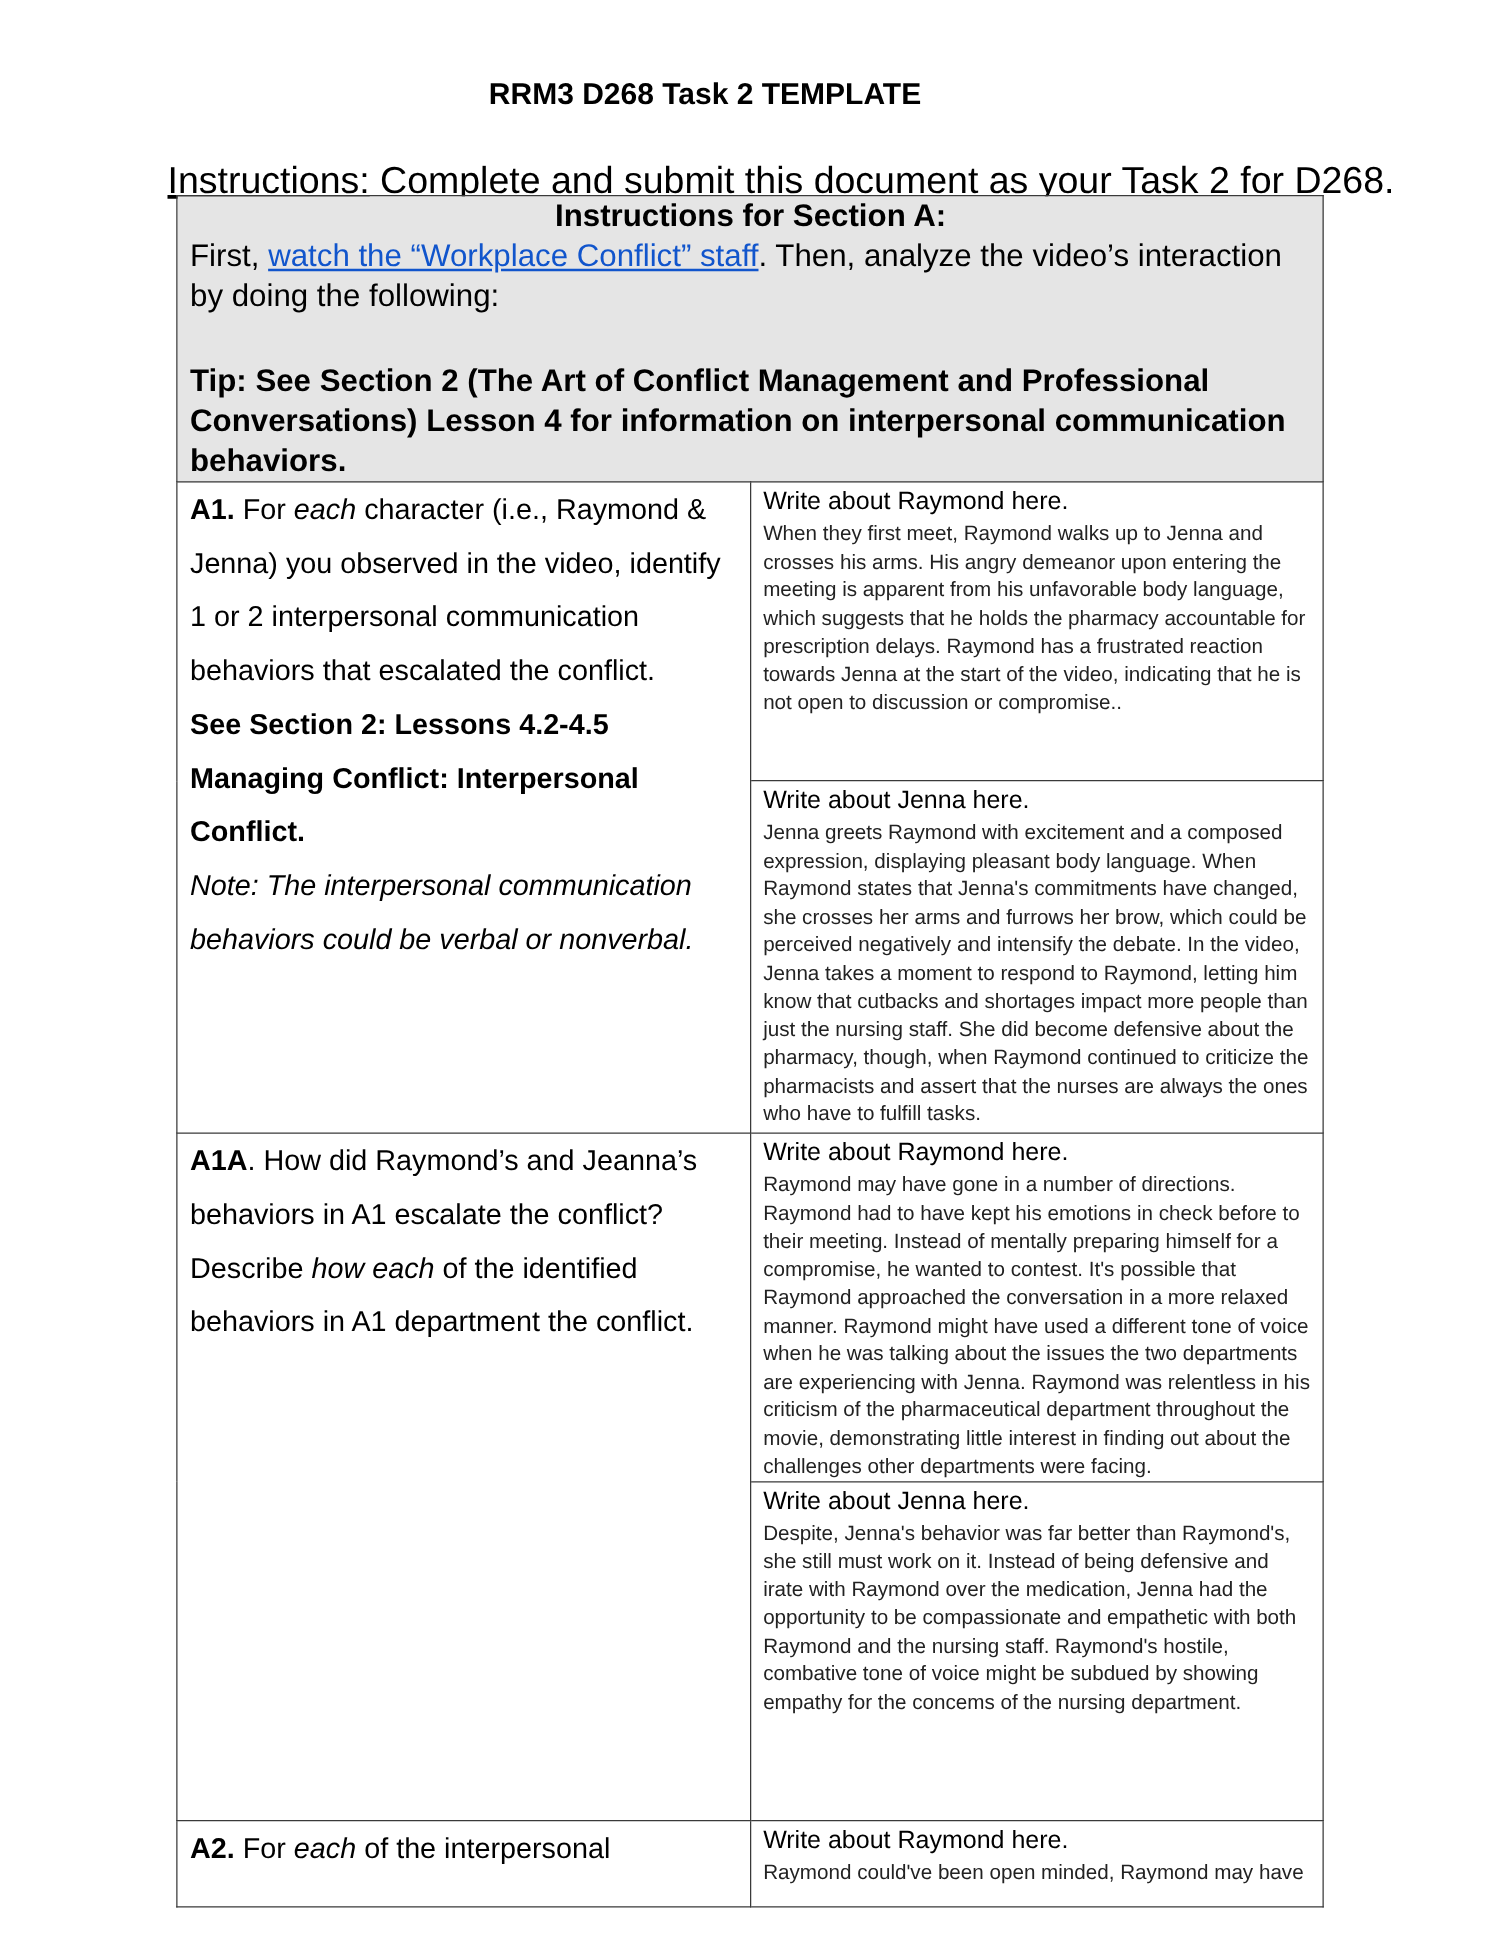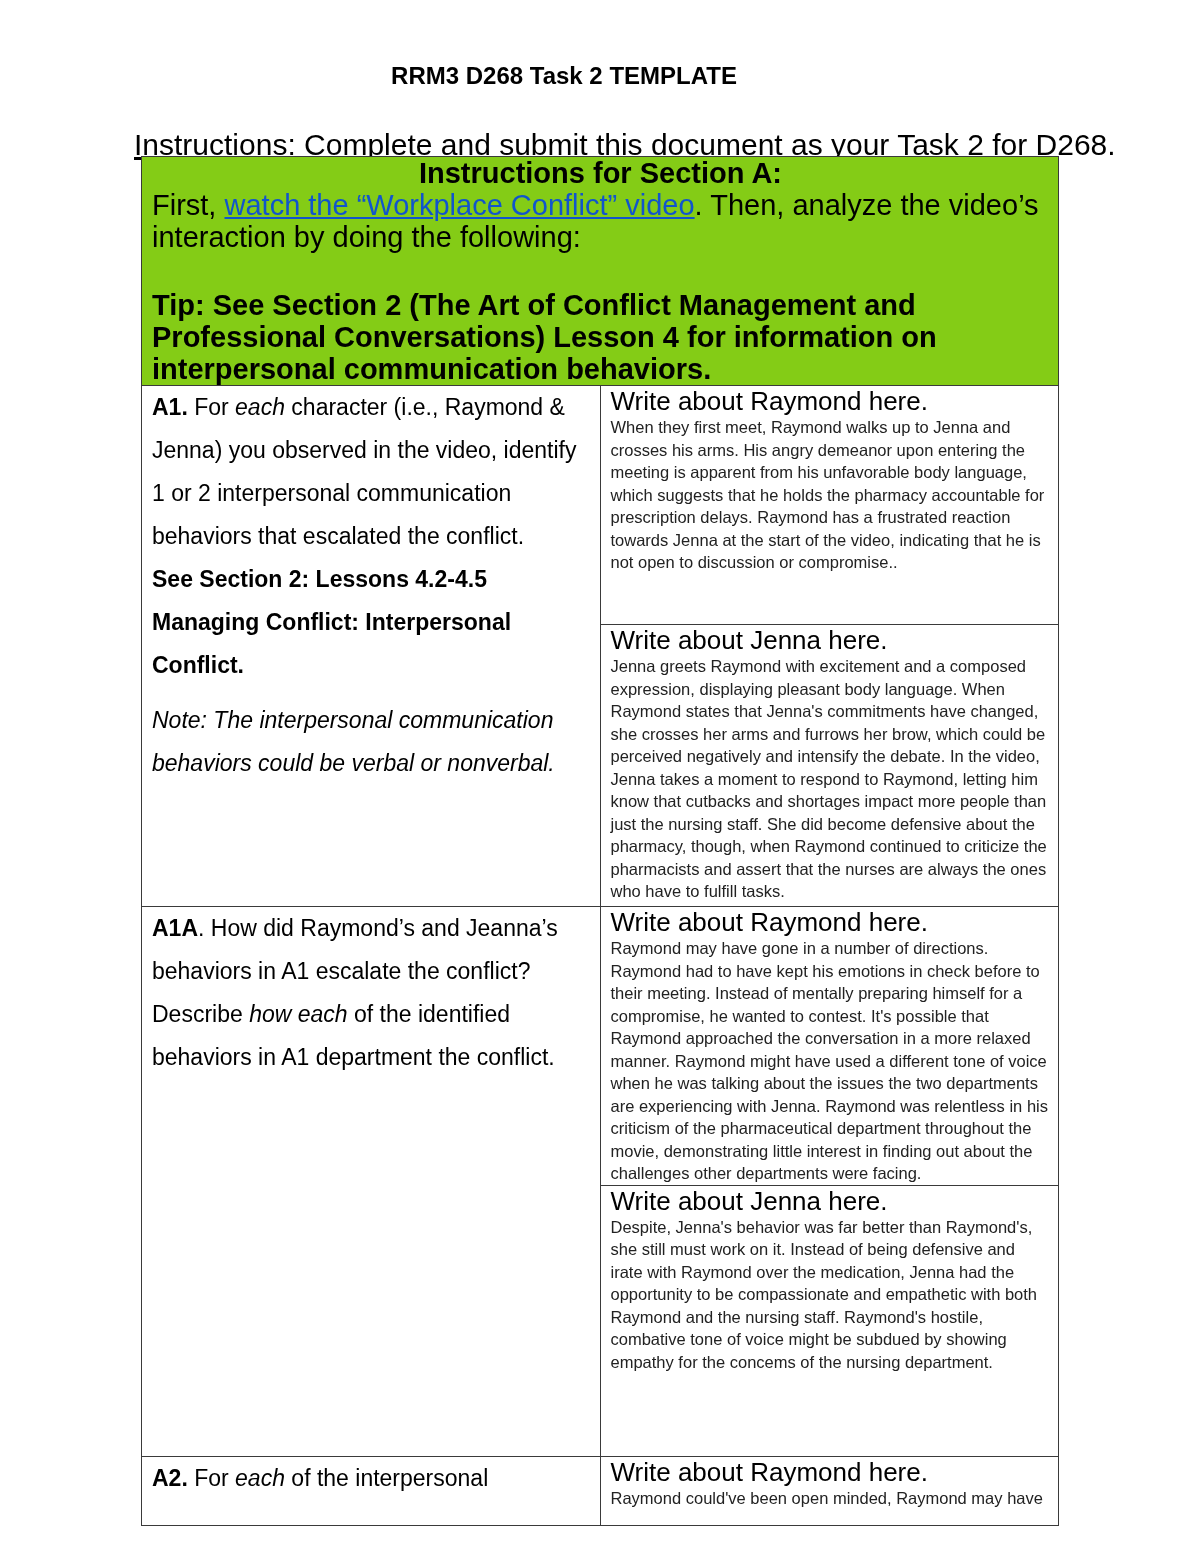"Instructions for Section A:" td.header { background: #84cc16 -> #e5e5e5; font-size: 29px -> 25px }
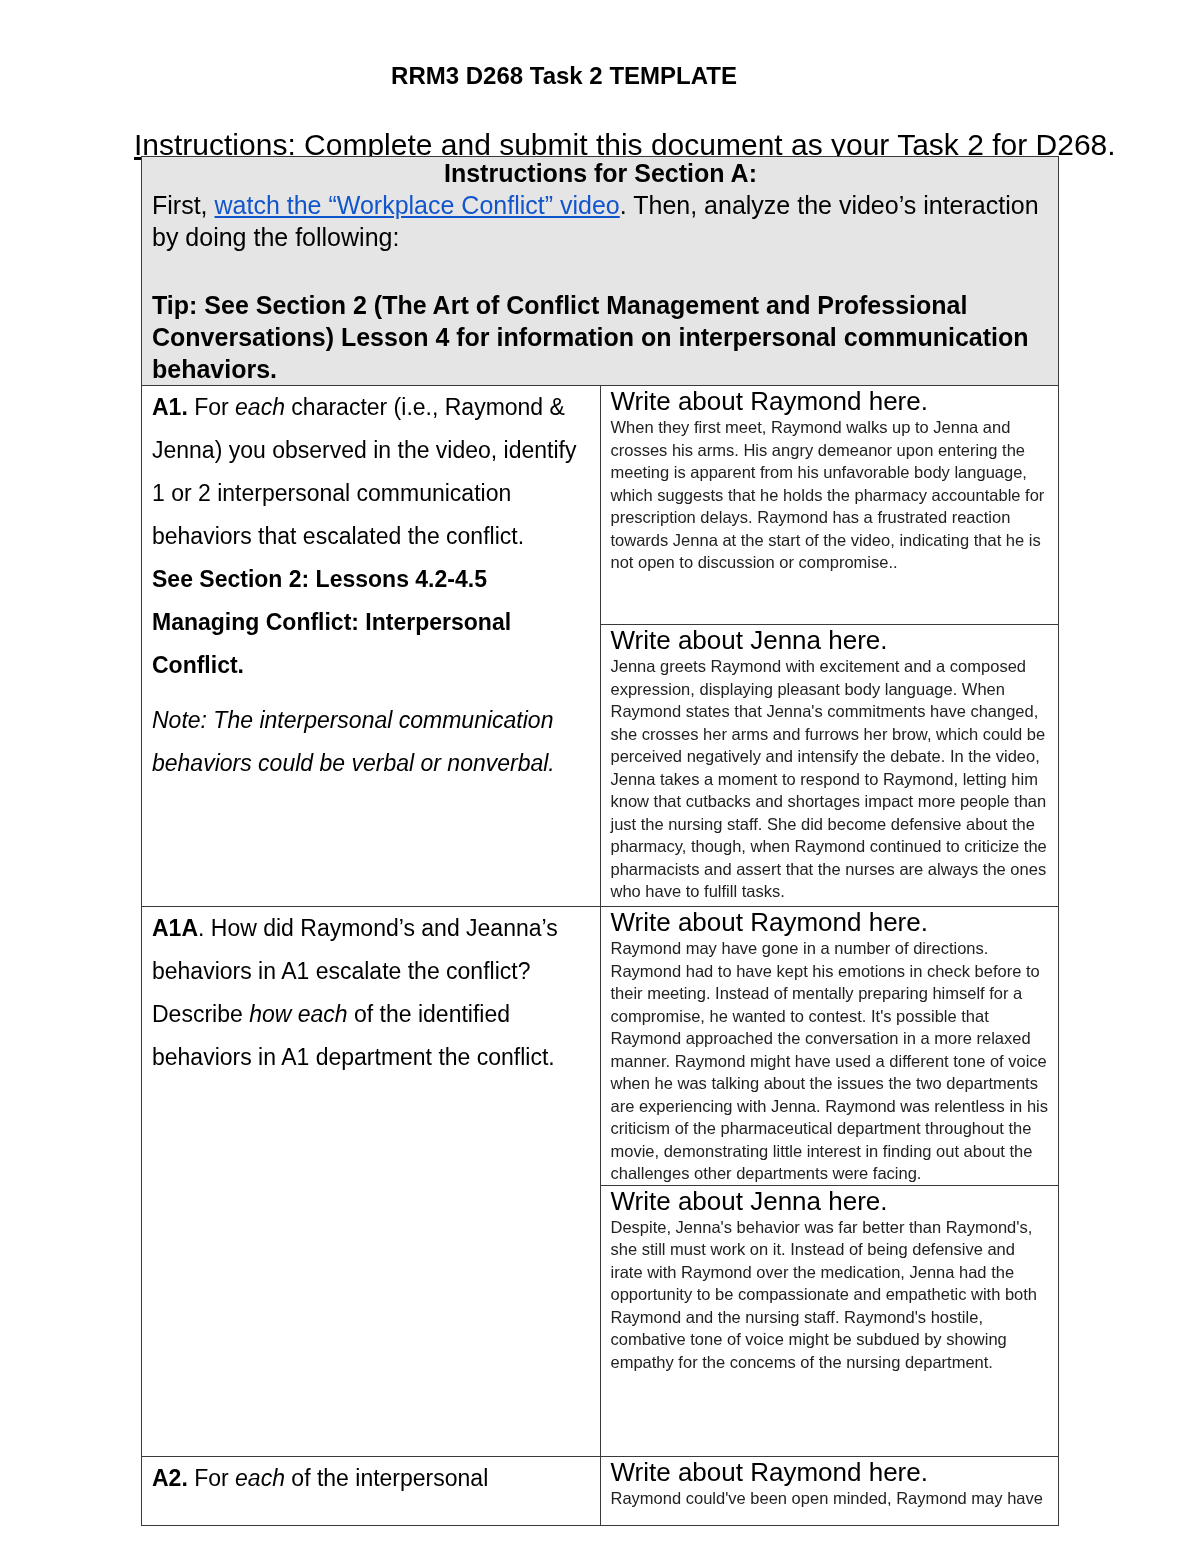"watch the “Workplace Conflict” video" a.hdr-link { text: video -> staff }
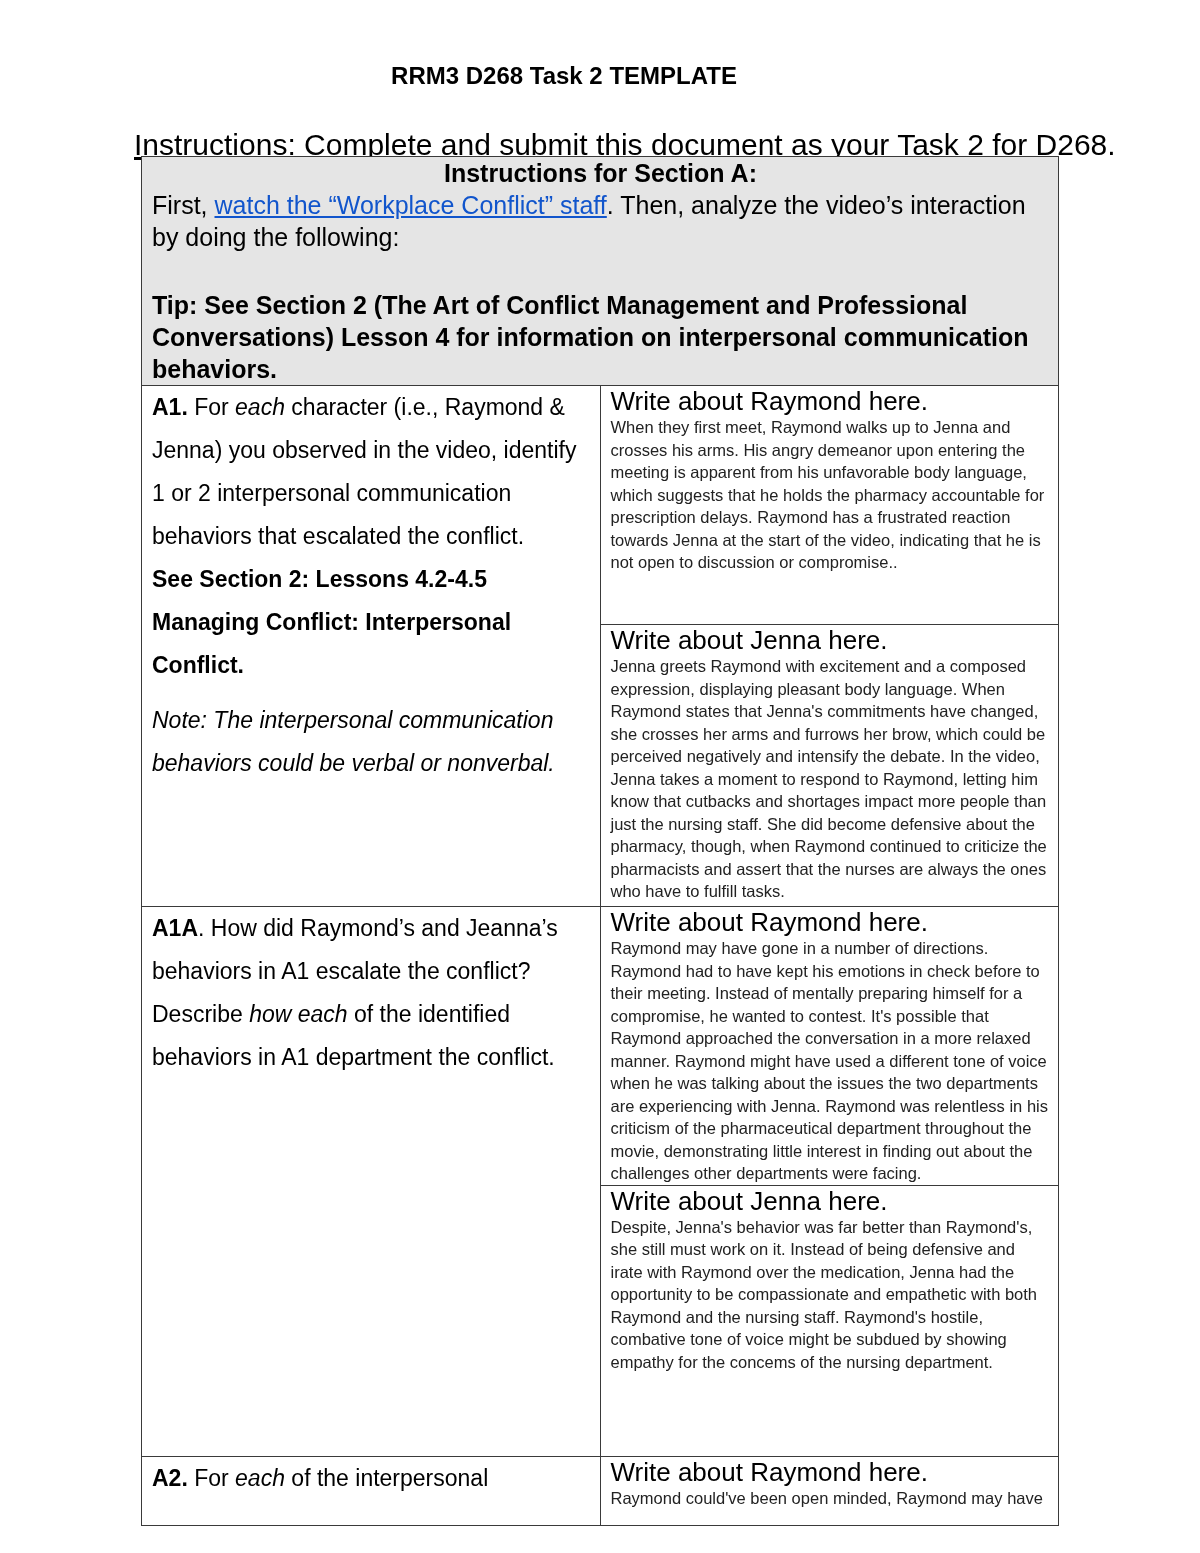"Write about Raymond here." .resp-head { font-size: 26px -> 20px }
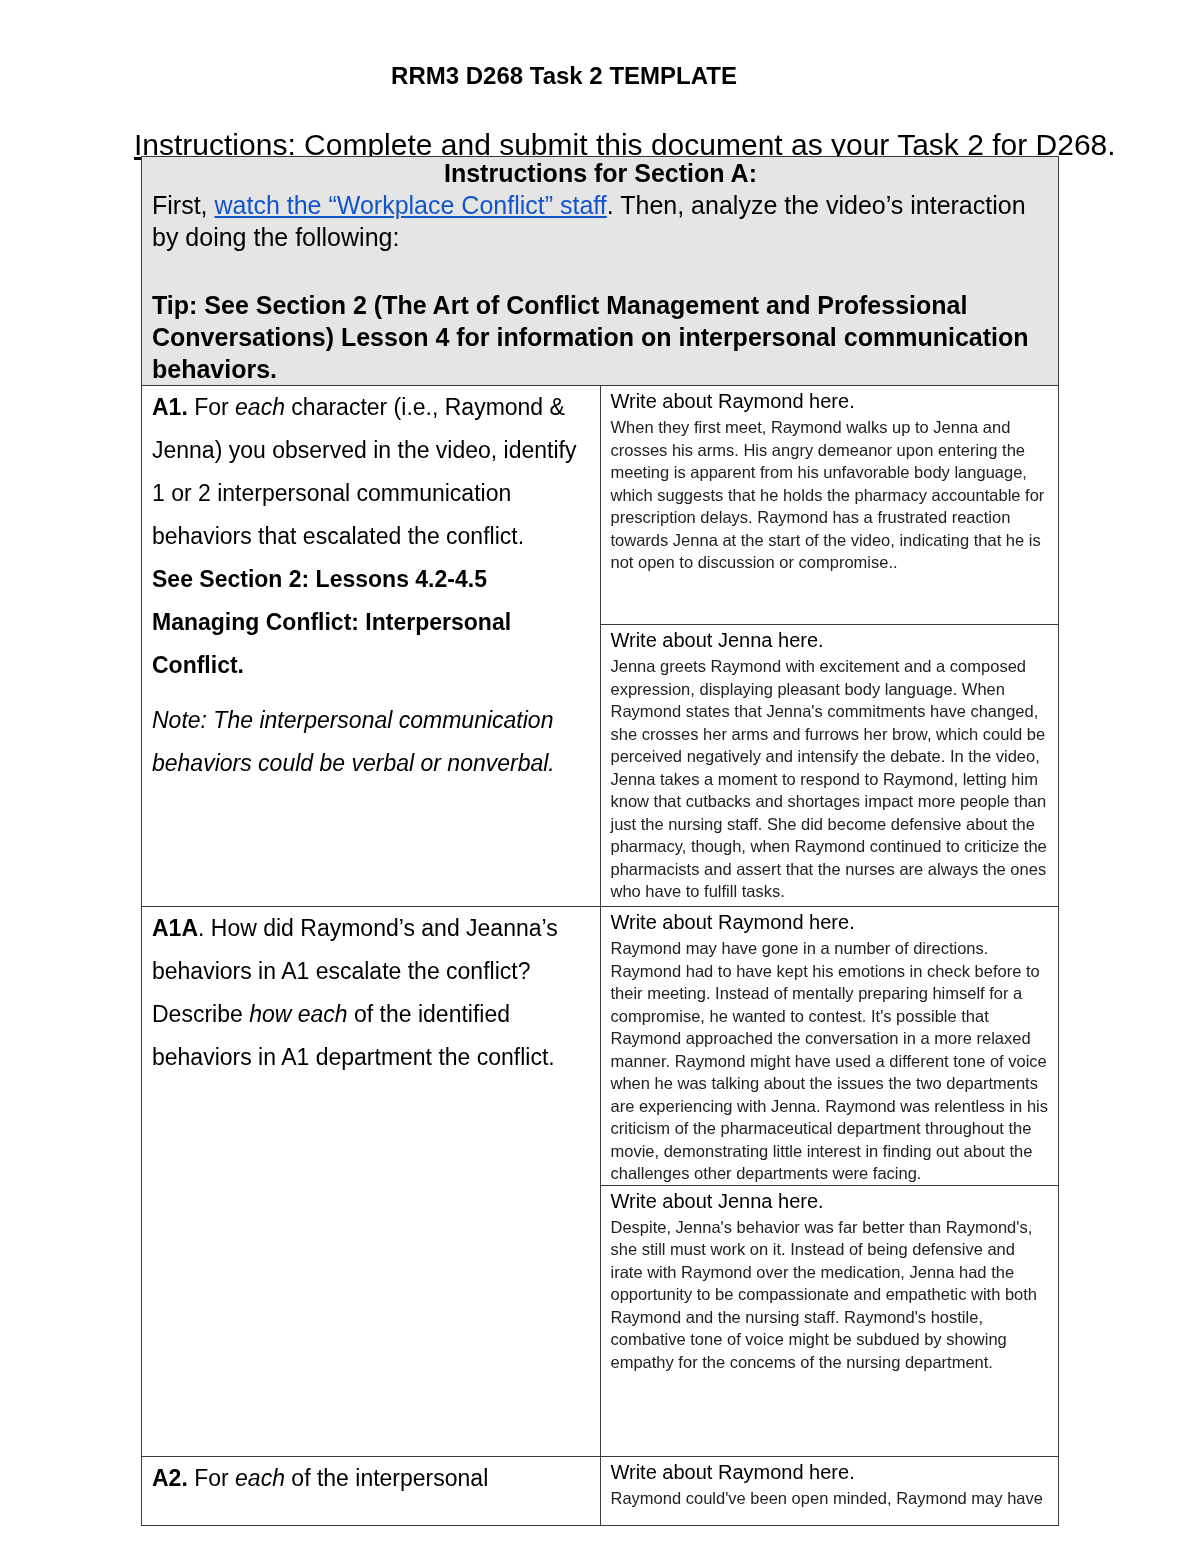"Note: The interpersonal communication" .note { margin-top: 12px -> 0 }
